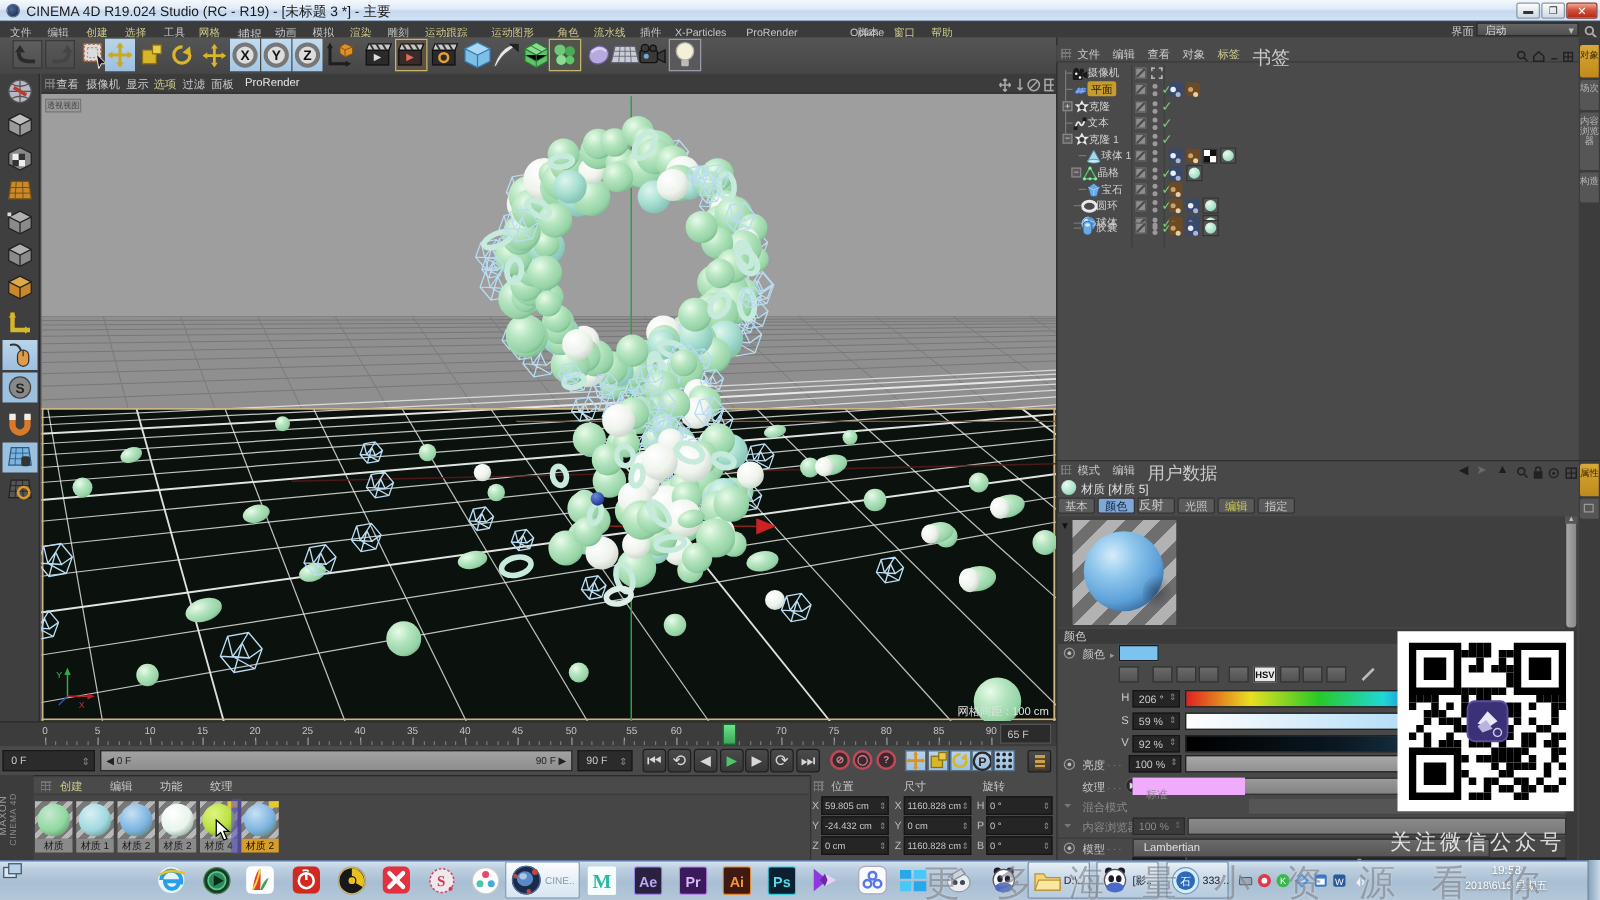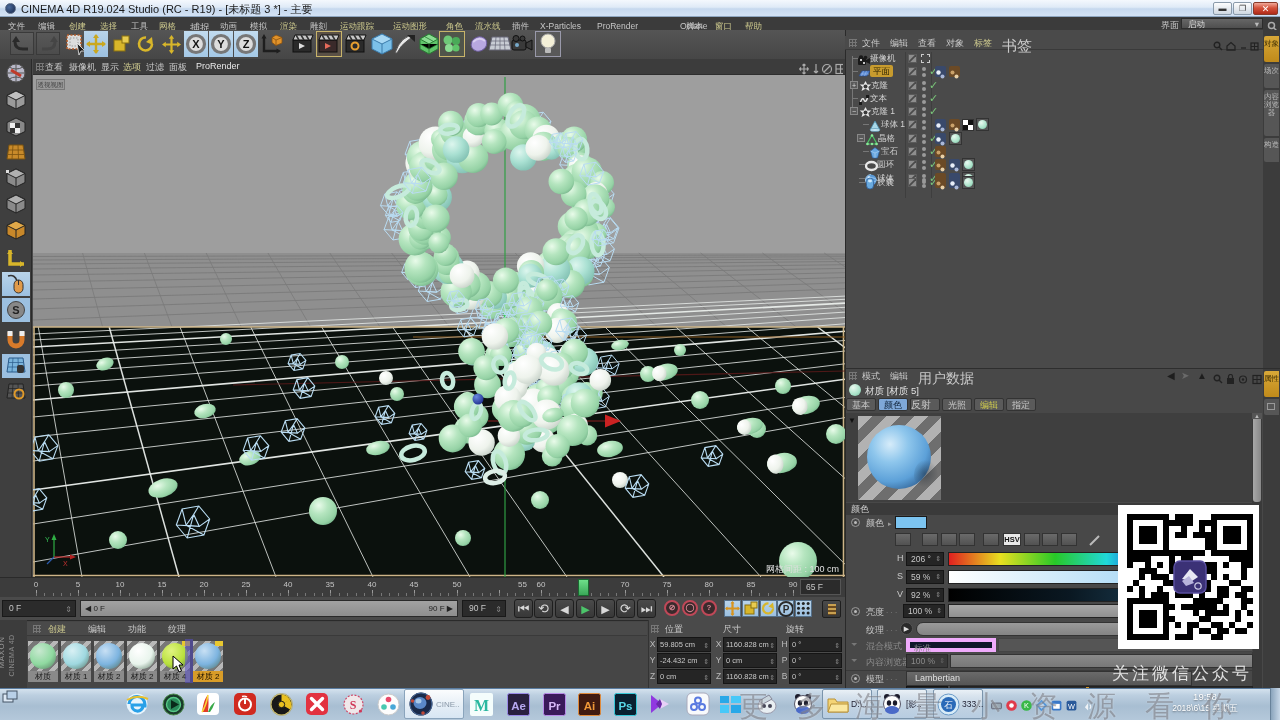"55" div.abs { left: 518px -> 501px }
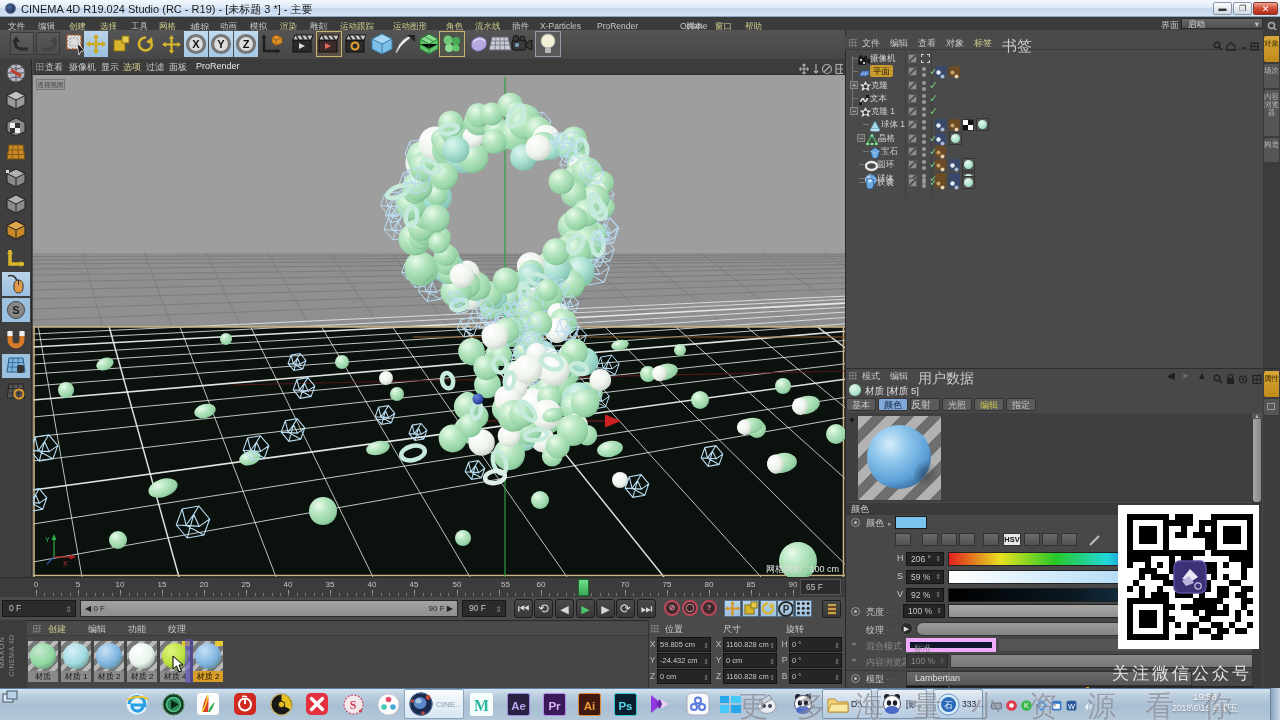"标准" div.abs { border: 4px solid #f0abfc -> 7px solid #f0abfc; top: 638px -> 622px }
